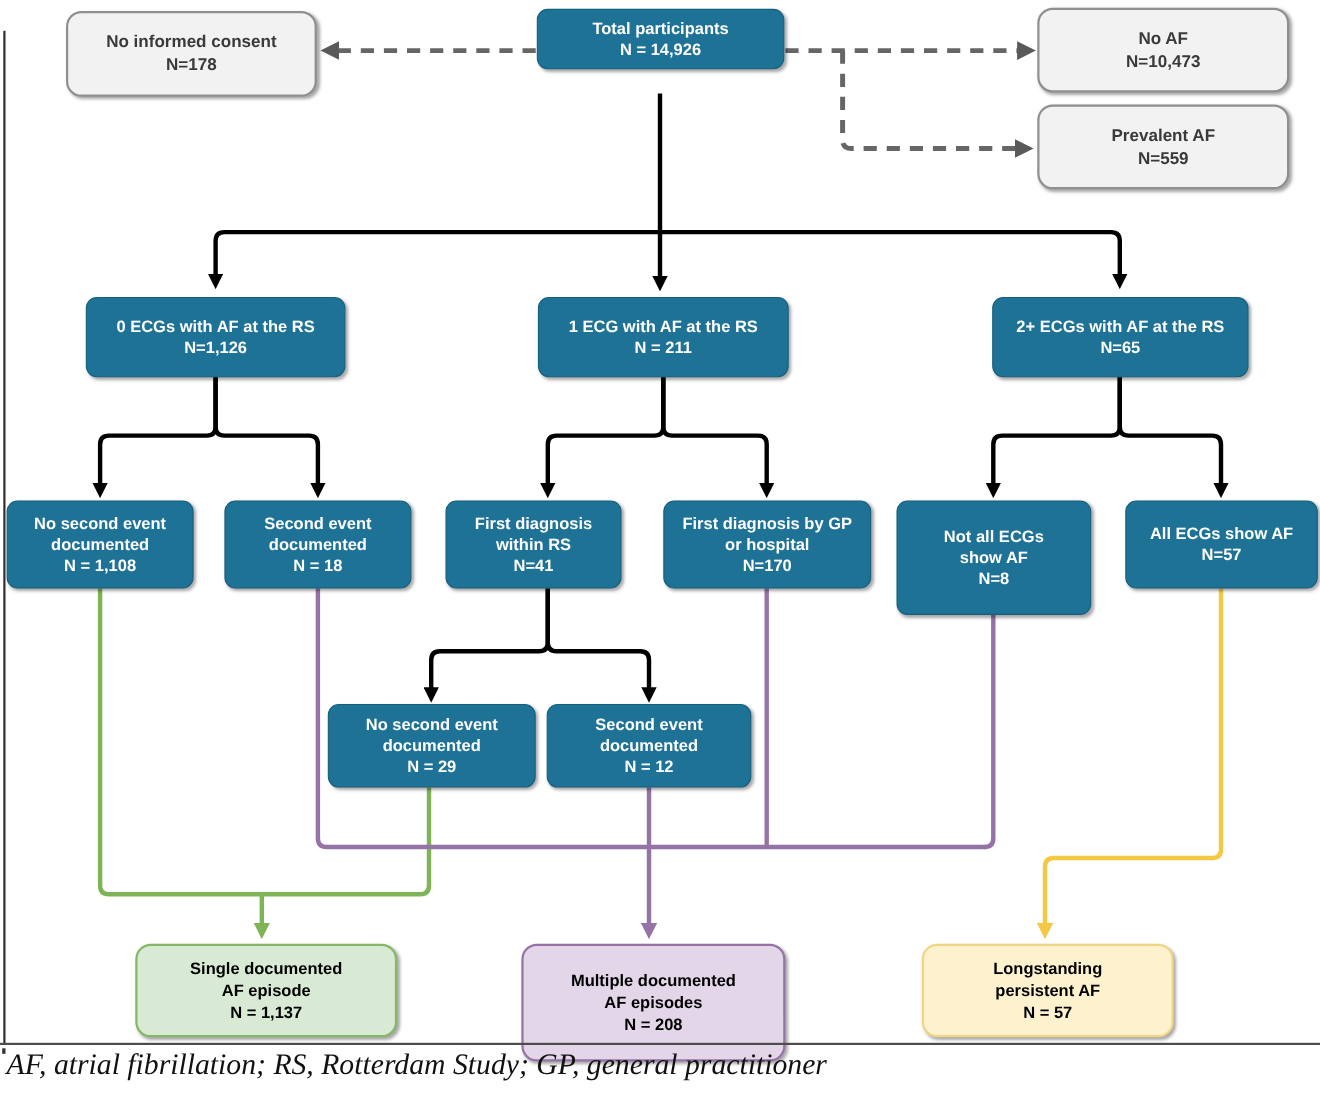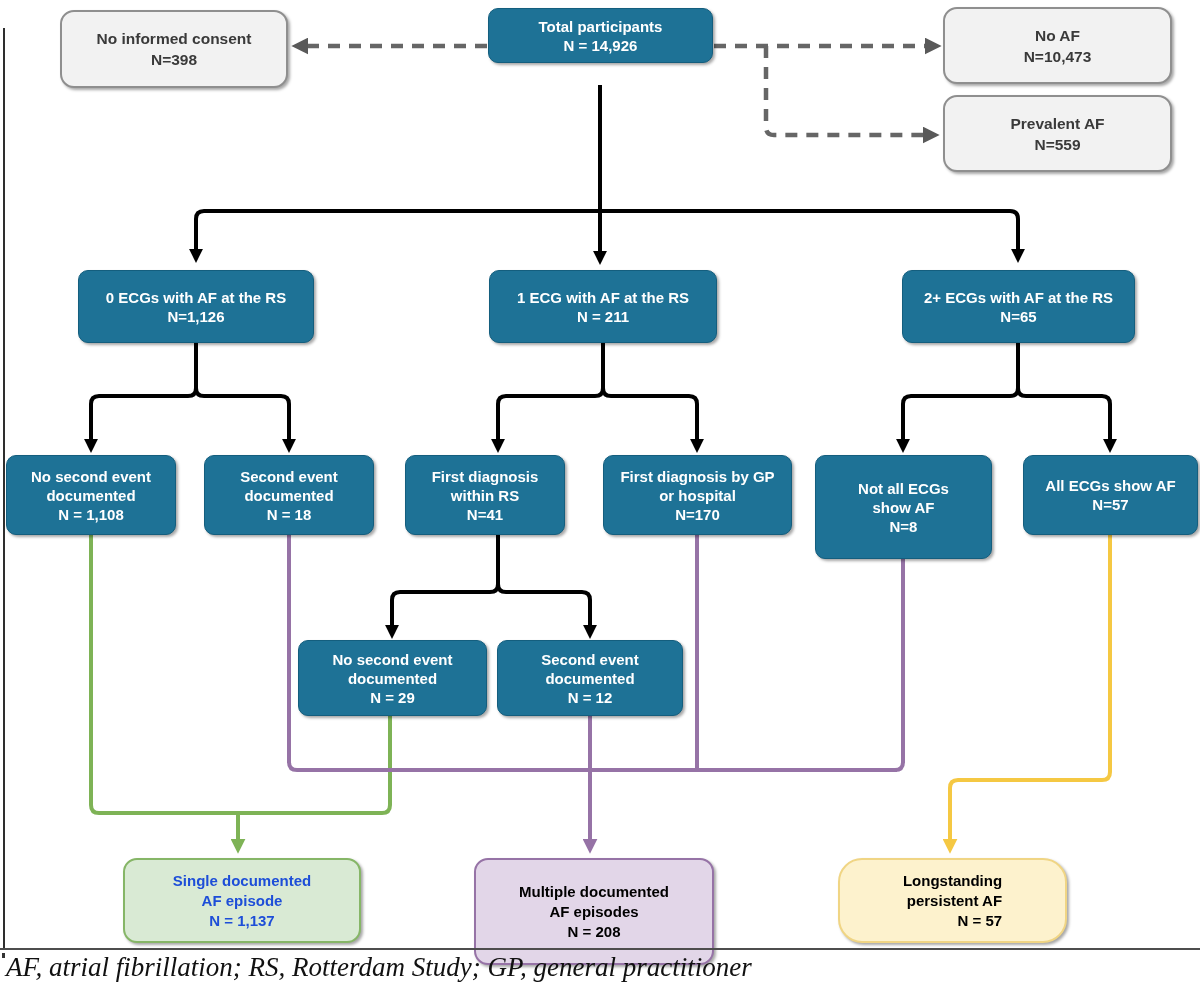"No informed consent" span.txt { text: 398 -> 178 }
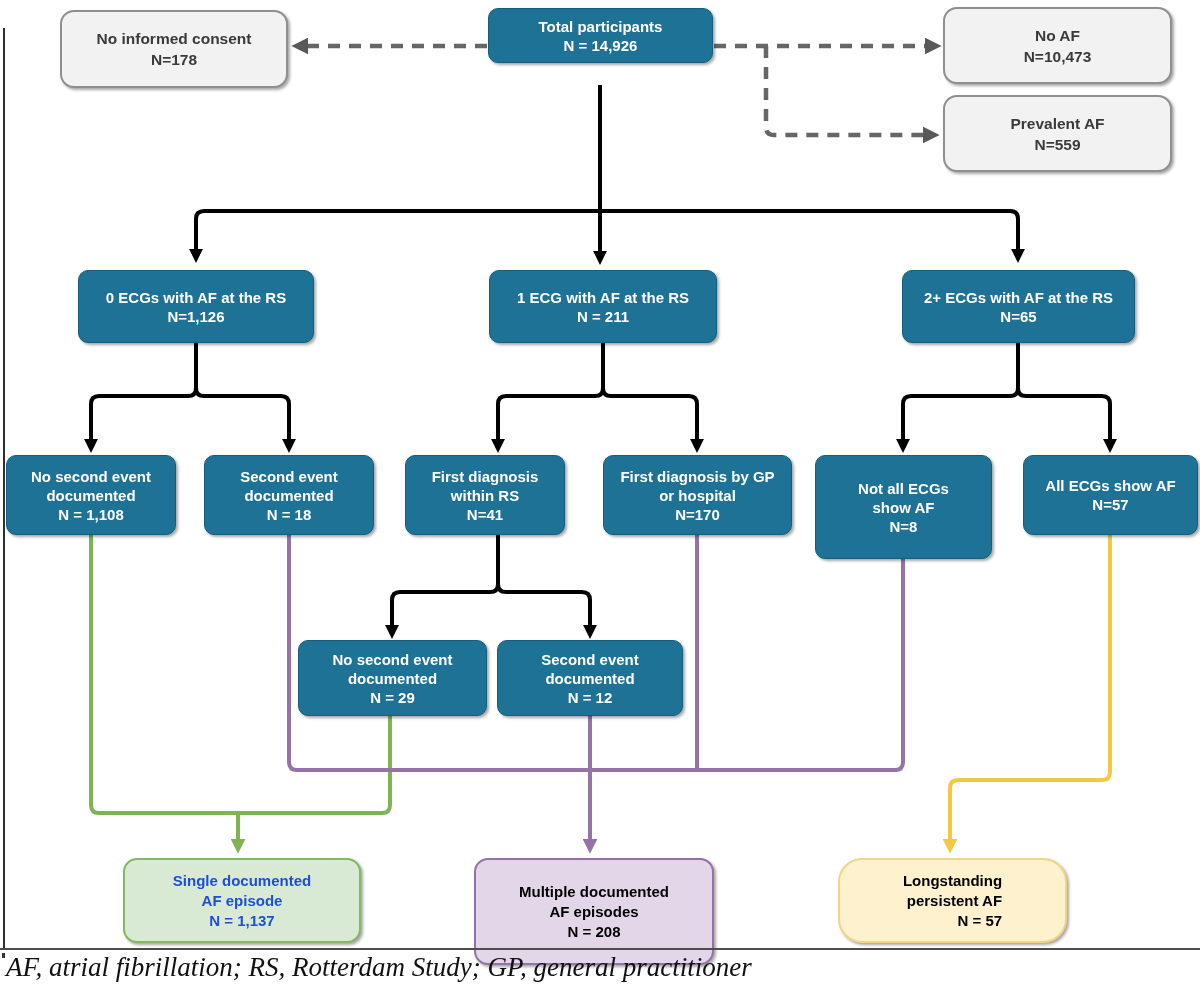"Single documented" .green { color: #1d4ed8 -> #000000 }
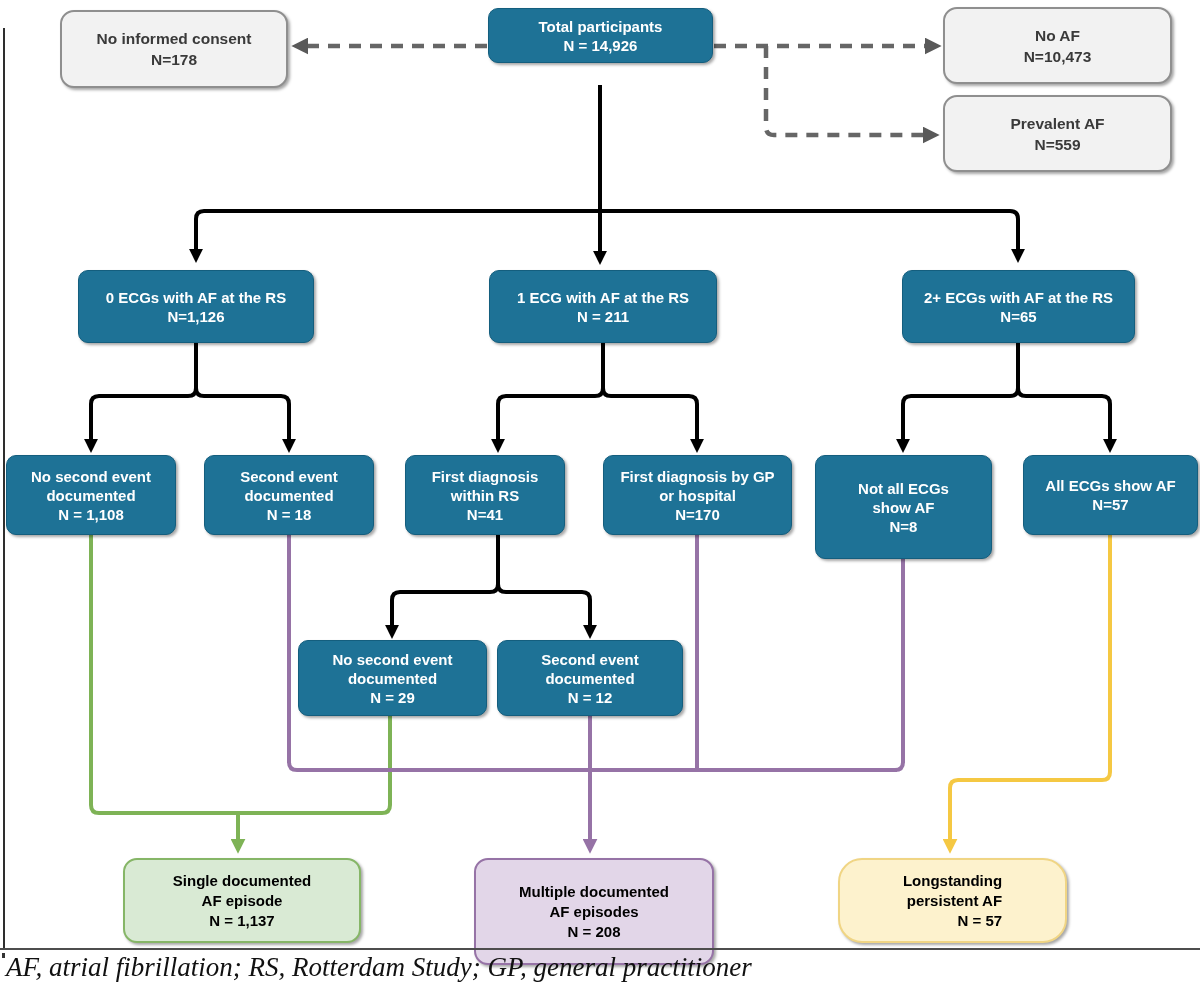"Longstanding" .yellow { border-radius: 24px -> 14px; text-align: right -> none }
